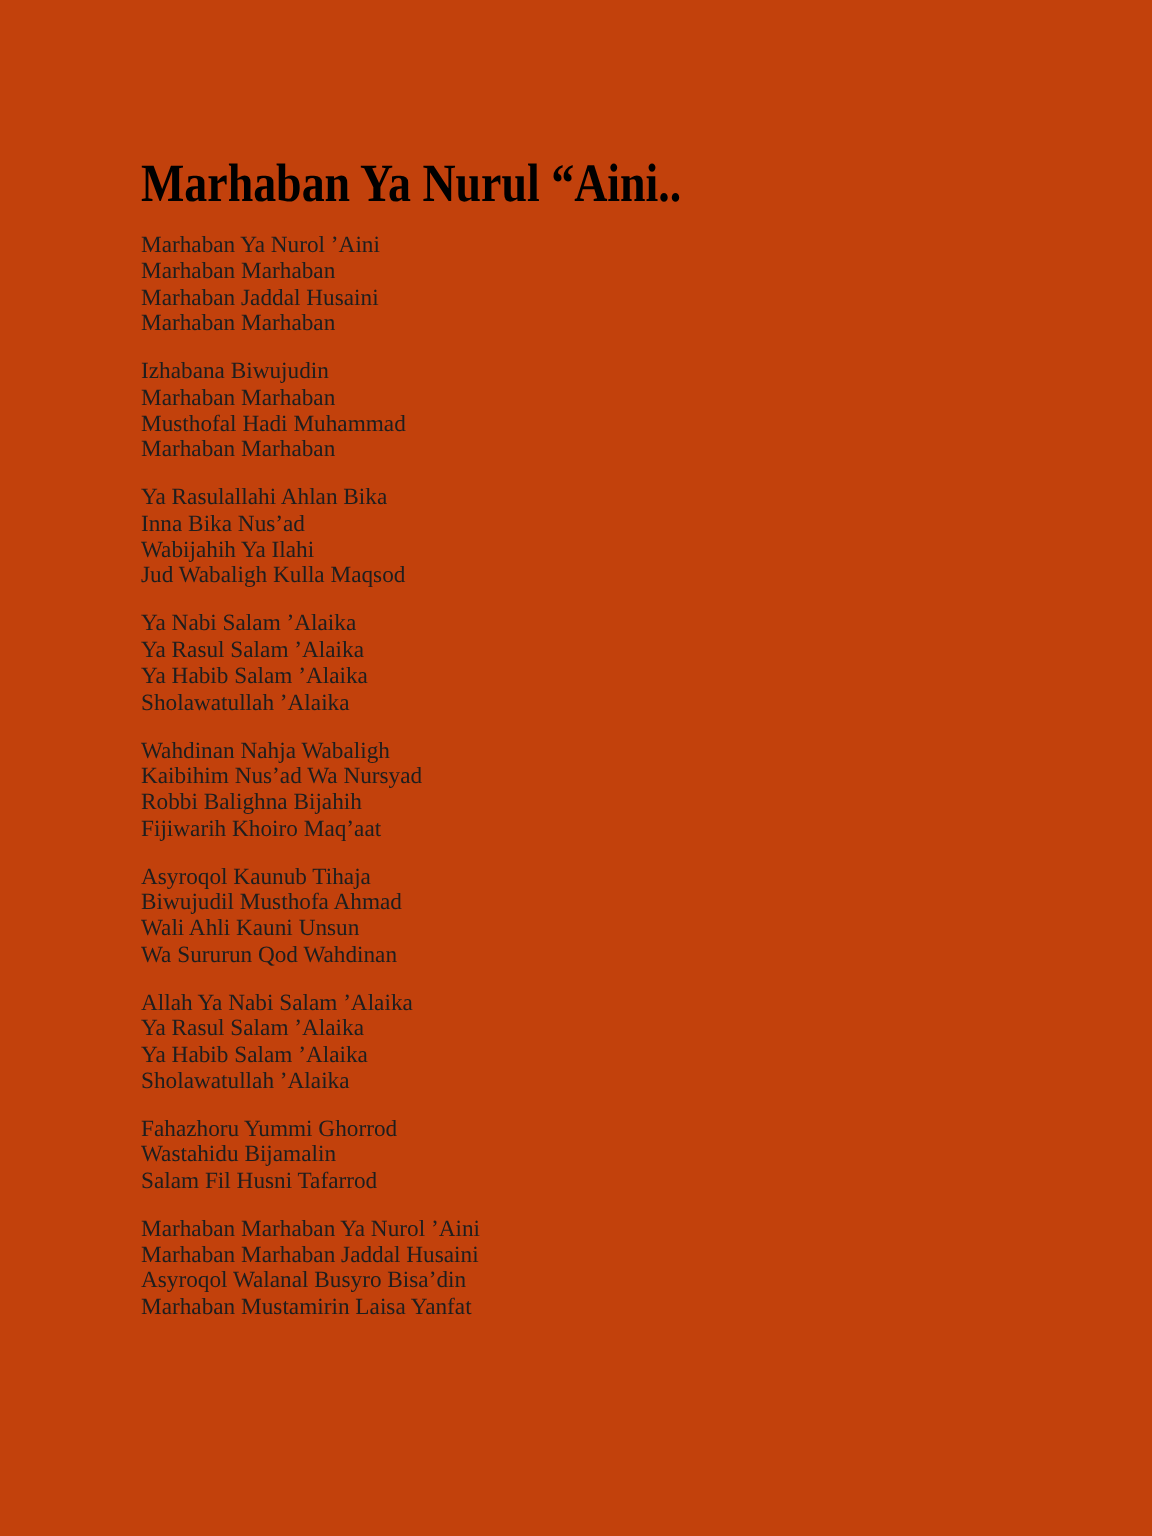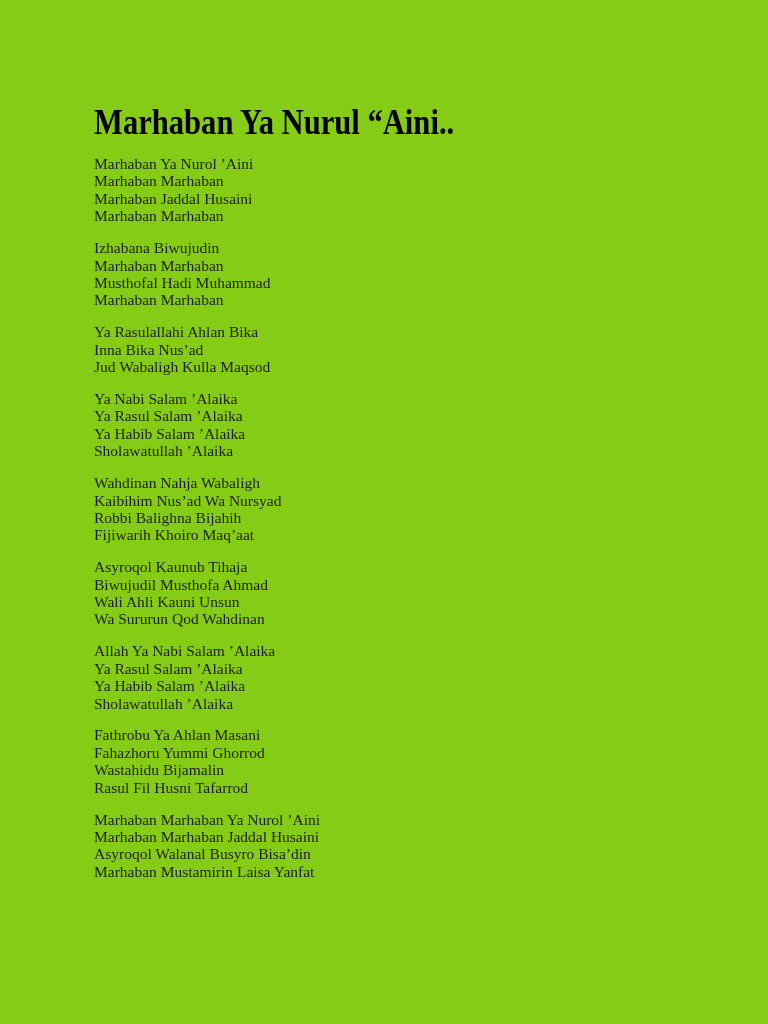"Marhaban Ya Nurul “Aini.." .page { background: #84cc16 -> #c2410c }
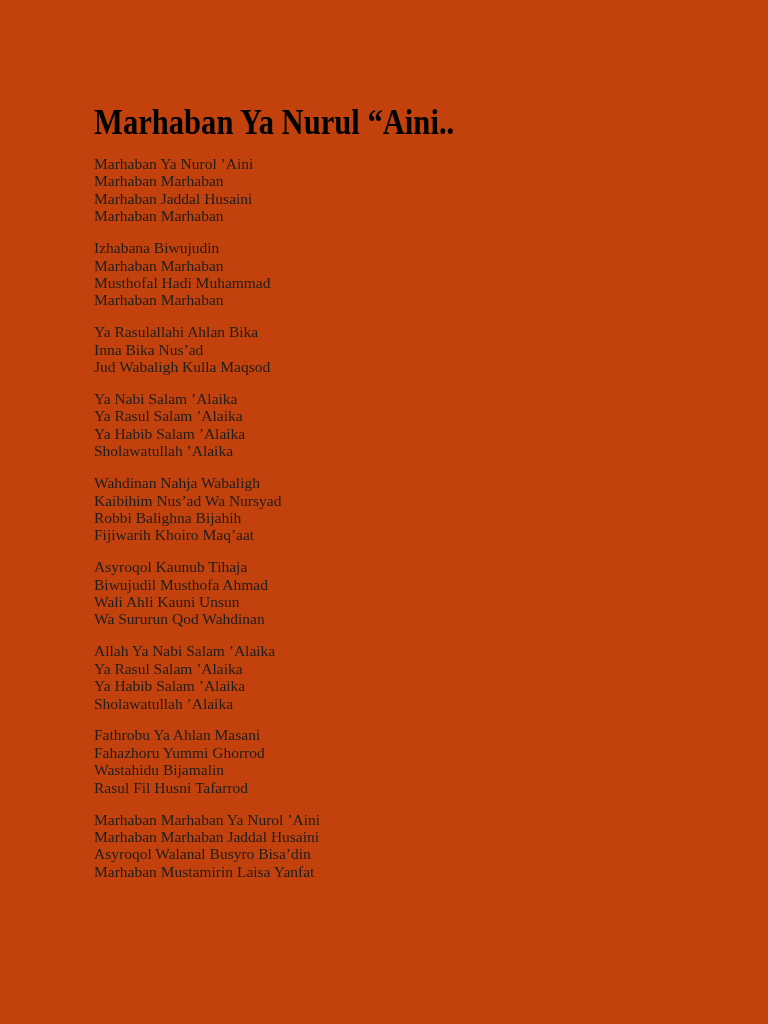"Wabijahih Ya Ilahi" p { html: none -> <p>Wabijahih Ya Ilahi</p> }
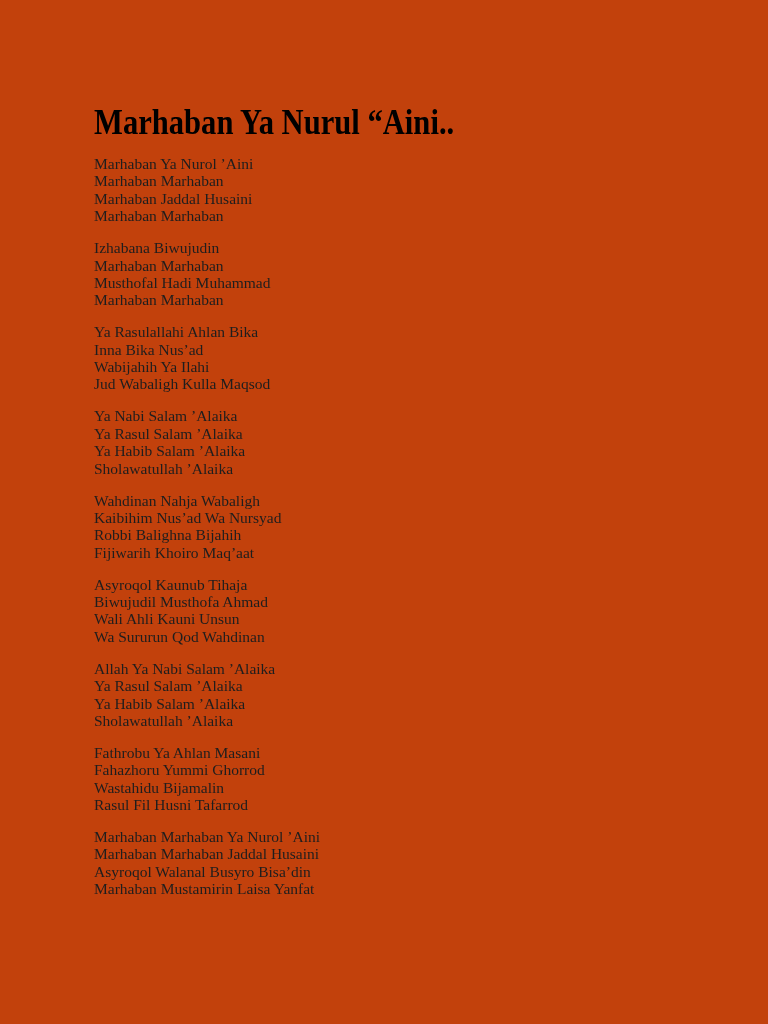"Fathrobu Ya Ahlan Masani" p { html: <p>Fathrobu Ya Ahlan Masani</p> -> none }
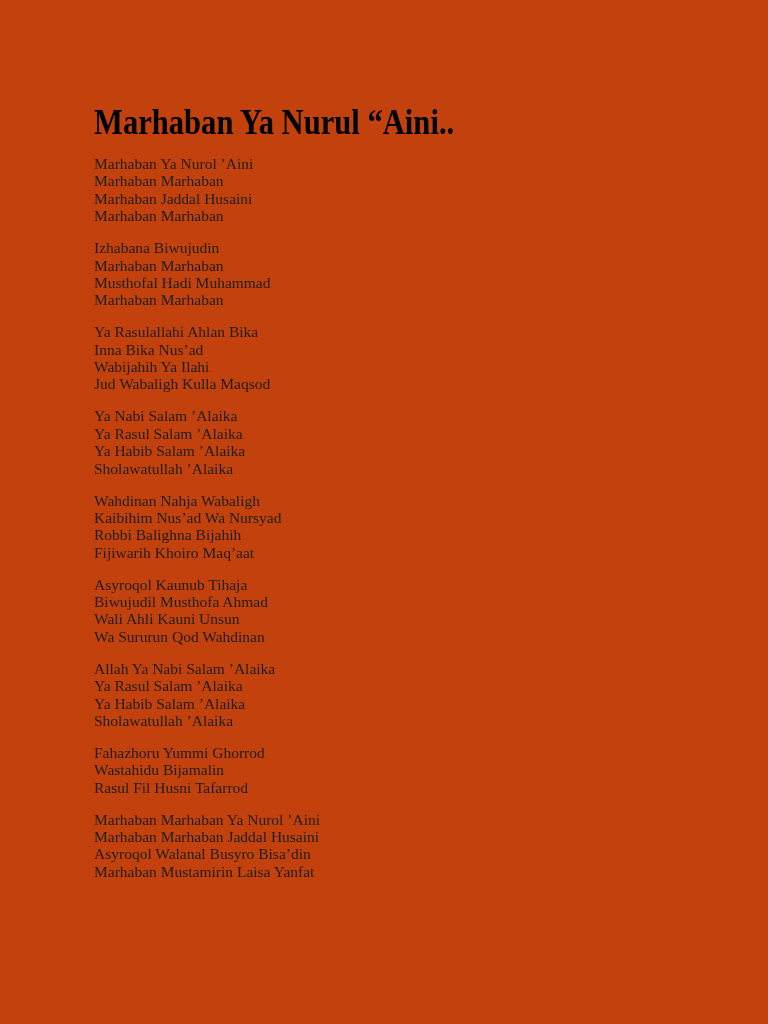"Rasul Fil Husni Tafarrod" p { text: Rasul -> Salam }
